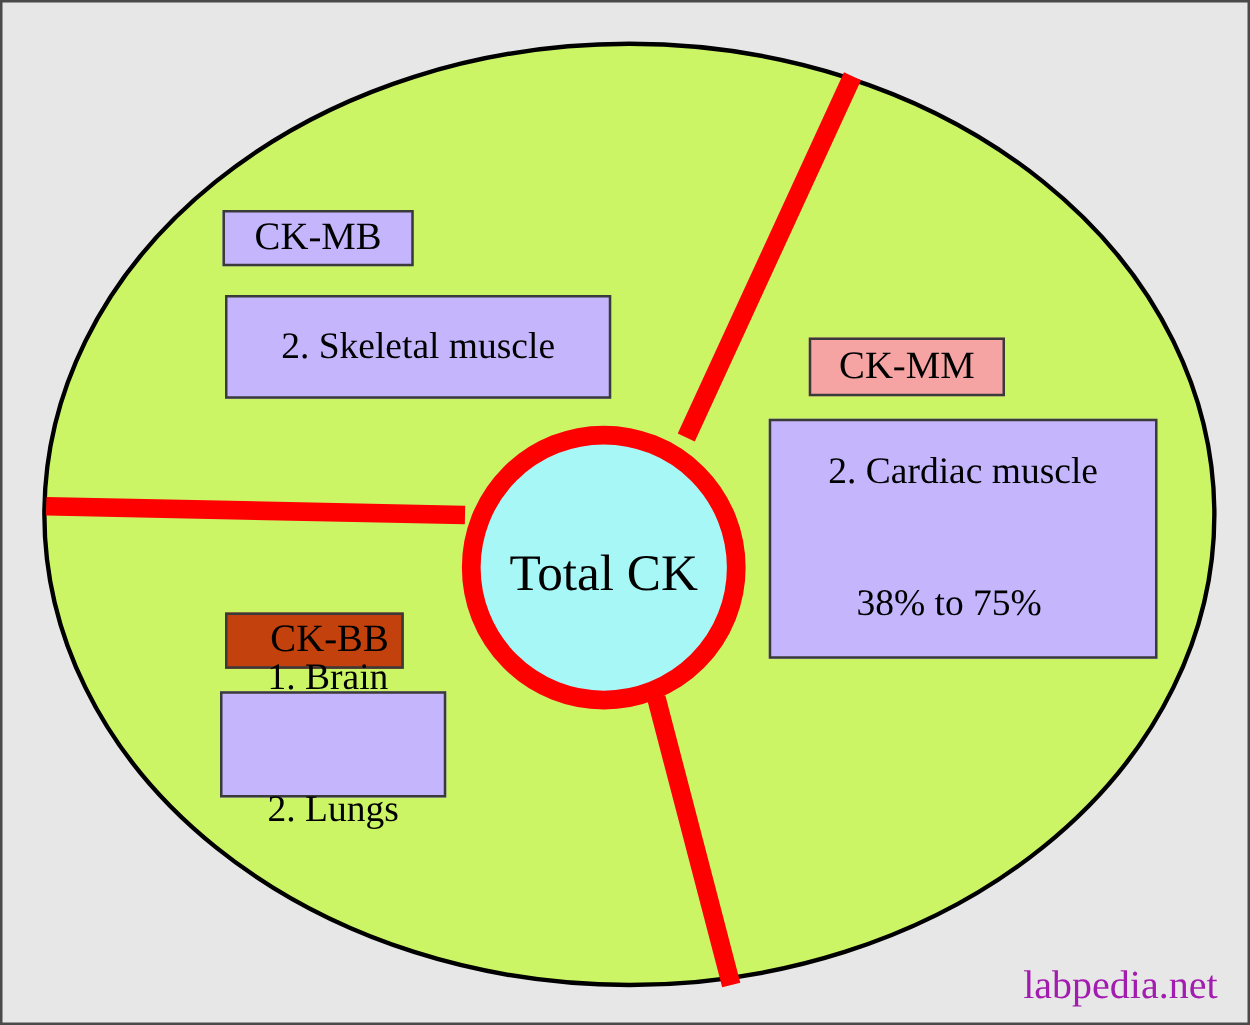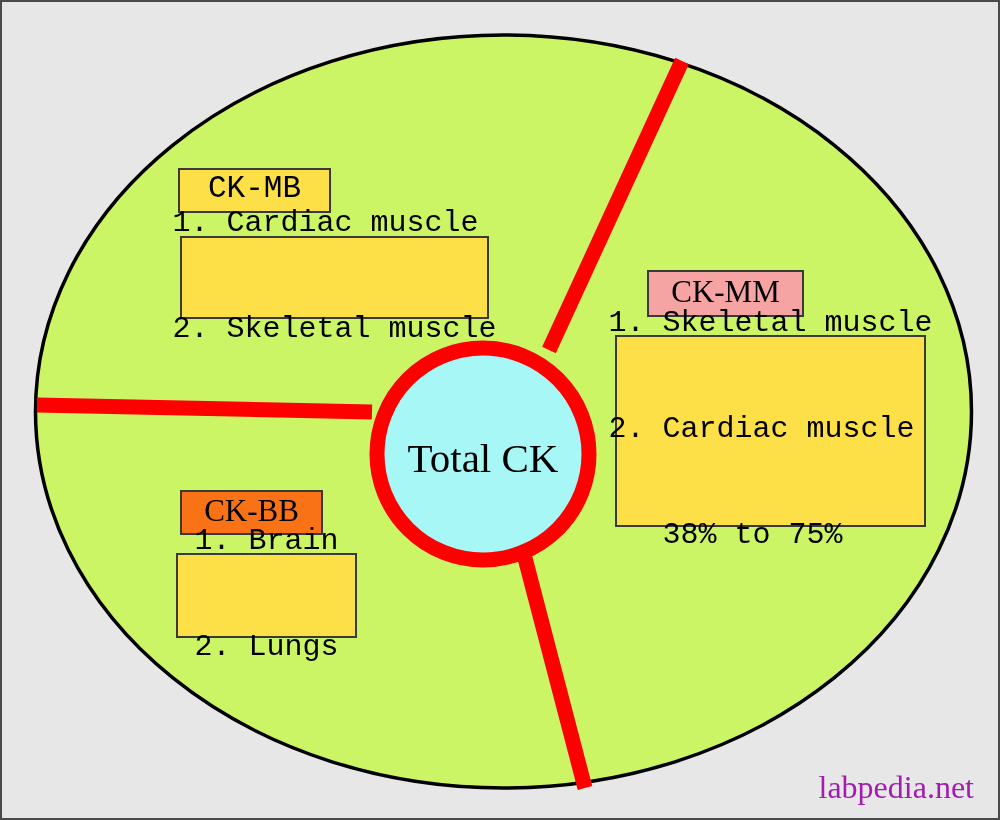"CK-MB" .yellow { background: #fde047 -> #c4b5fd; font-family: Liberation Mono, monospace -> none }
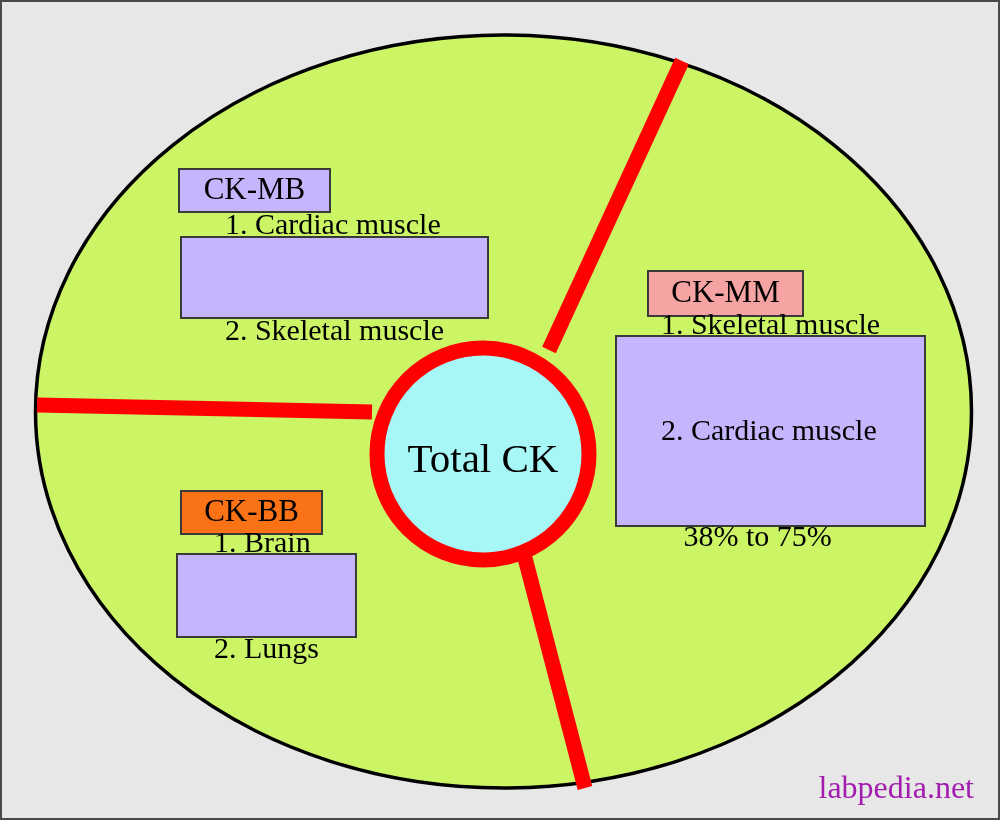"1. Cardiac muscle" span.detail-line { html: <span>1. Cardiac muscle</span> -> none }
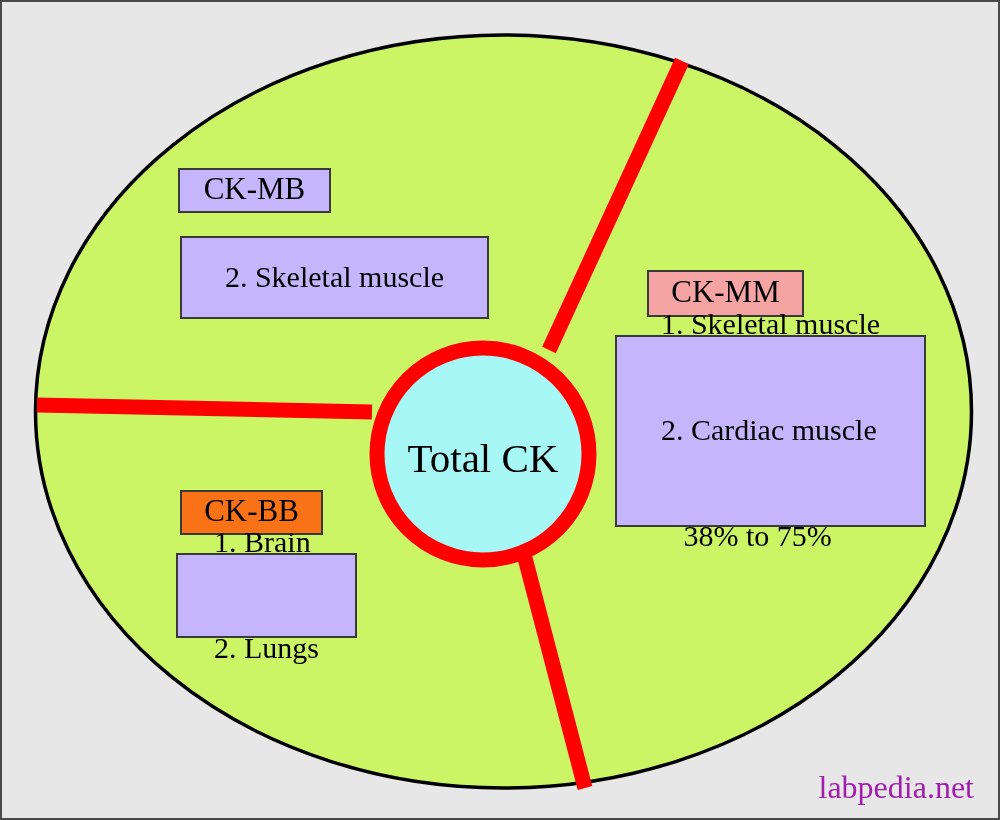"1. Skeletal muscle" span.detail-line { html: <span>1. Skeletal muscle</span> -> none }
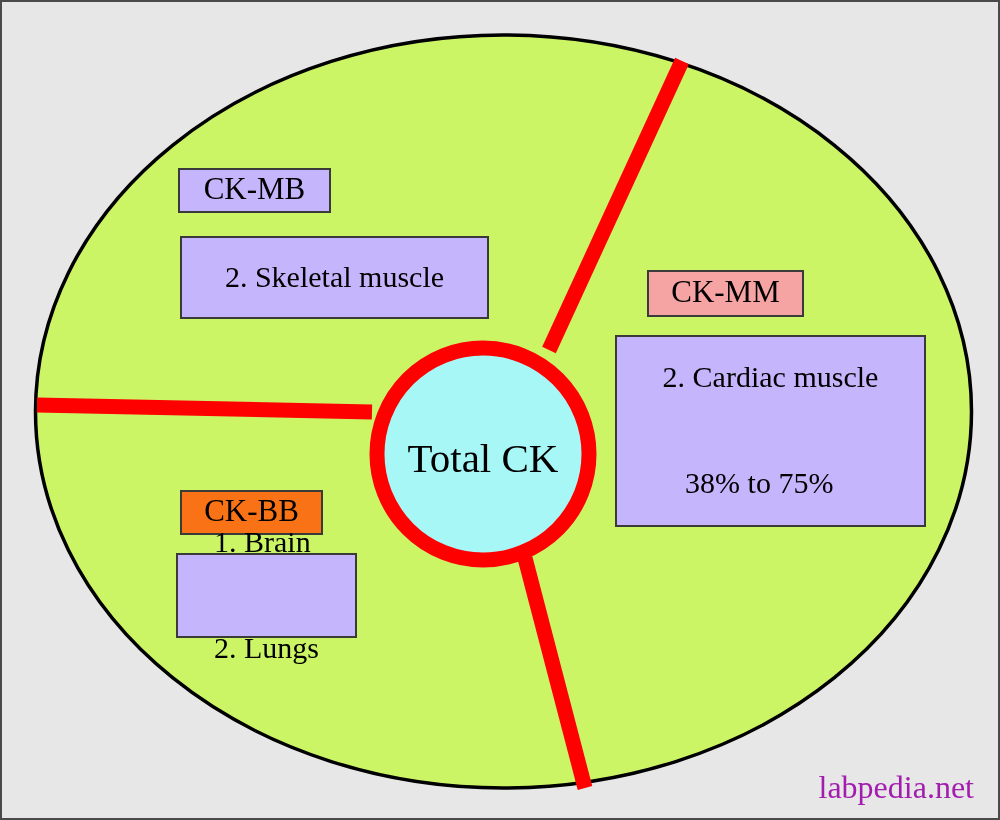"CK-BB" .cyan { background: #f97316 -> #c2410c; justify-content: none -> flex-end }
